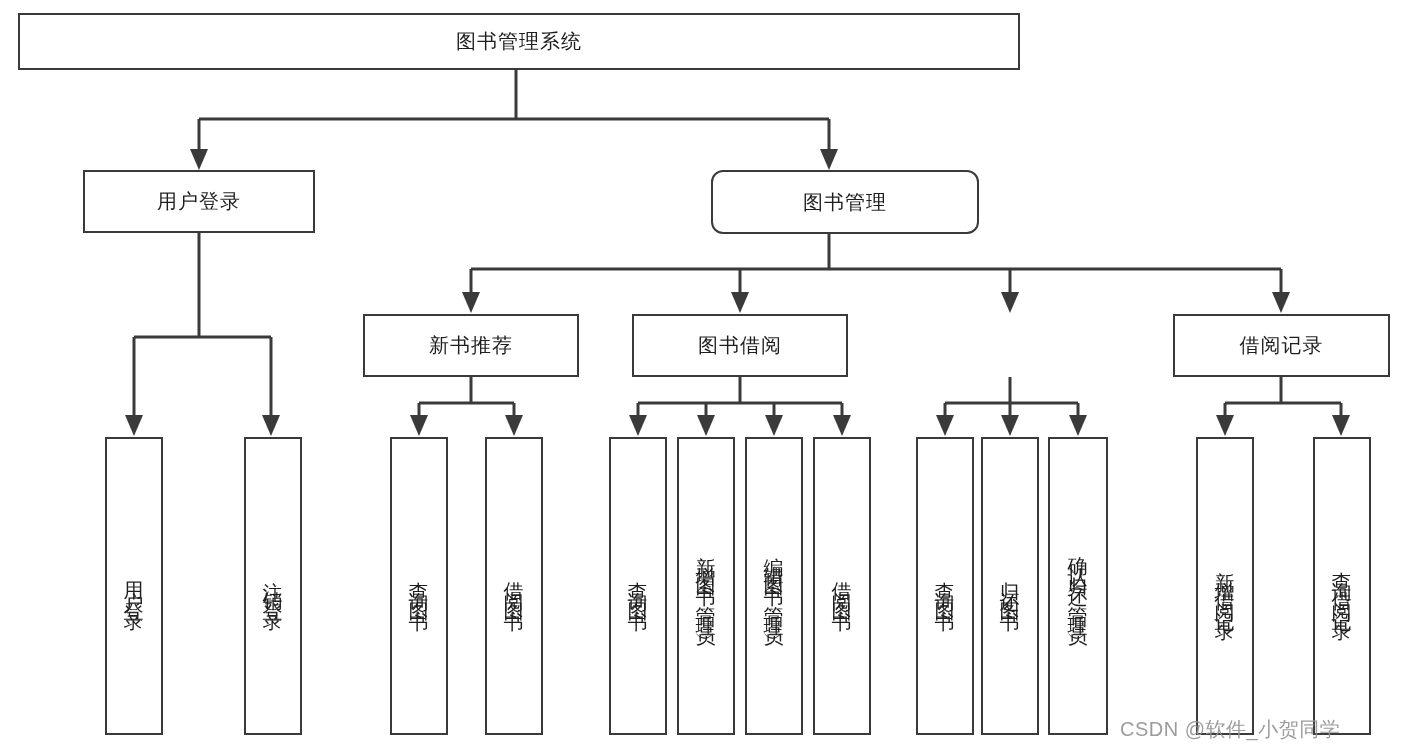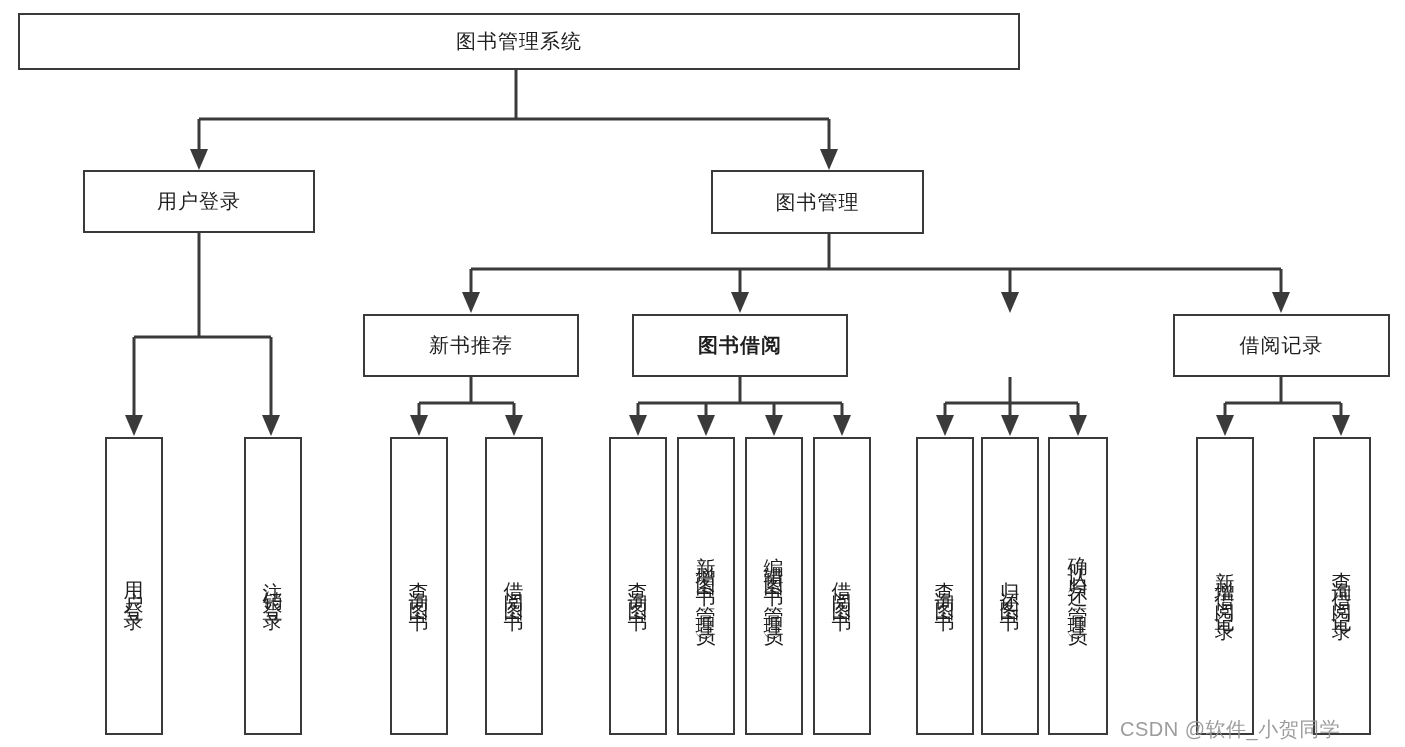"图书管理" div.node { border-radius: none -> 12px; width: 213px -> 268px }
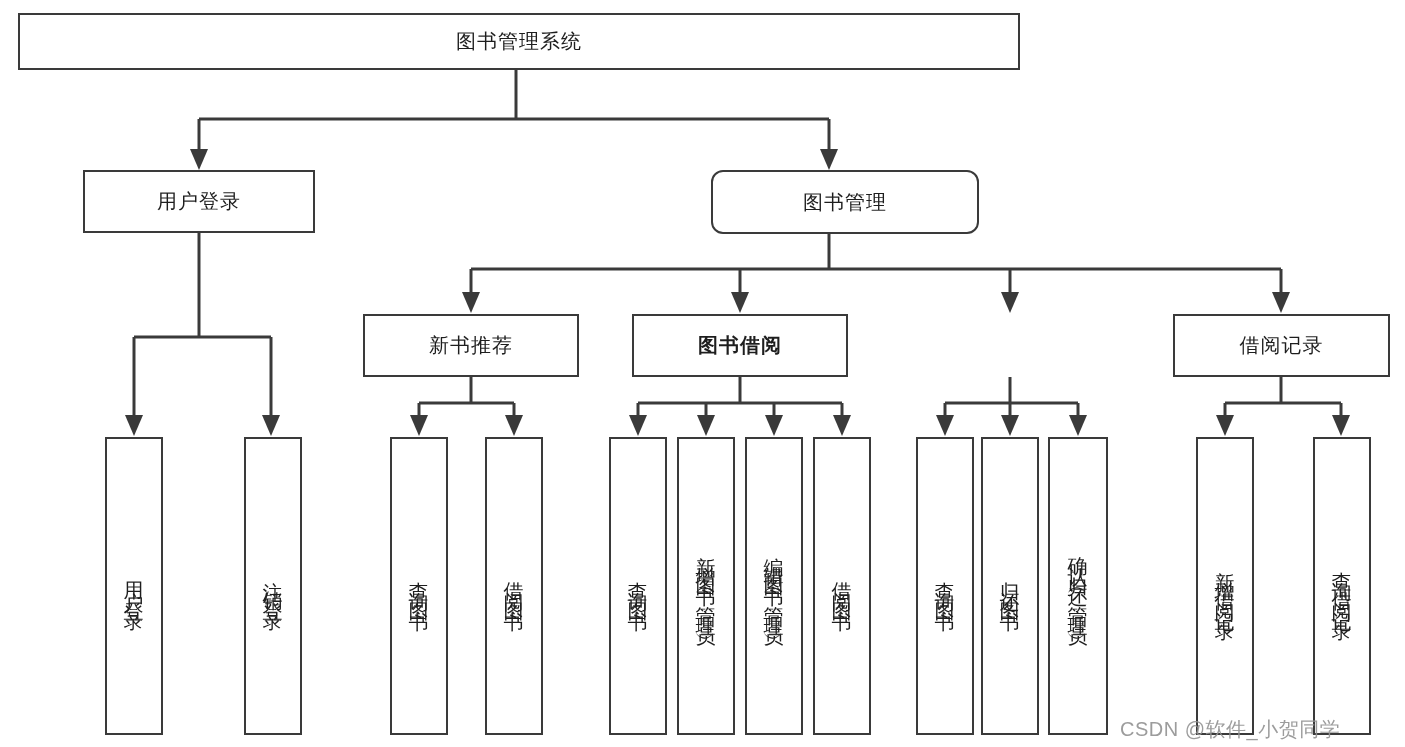"图书借阅" div.node { font-weight: bold -> none }
